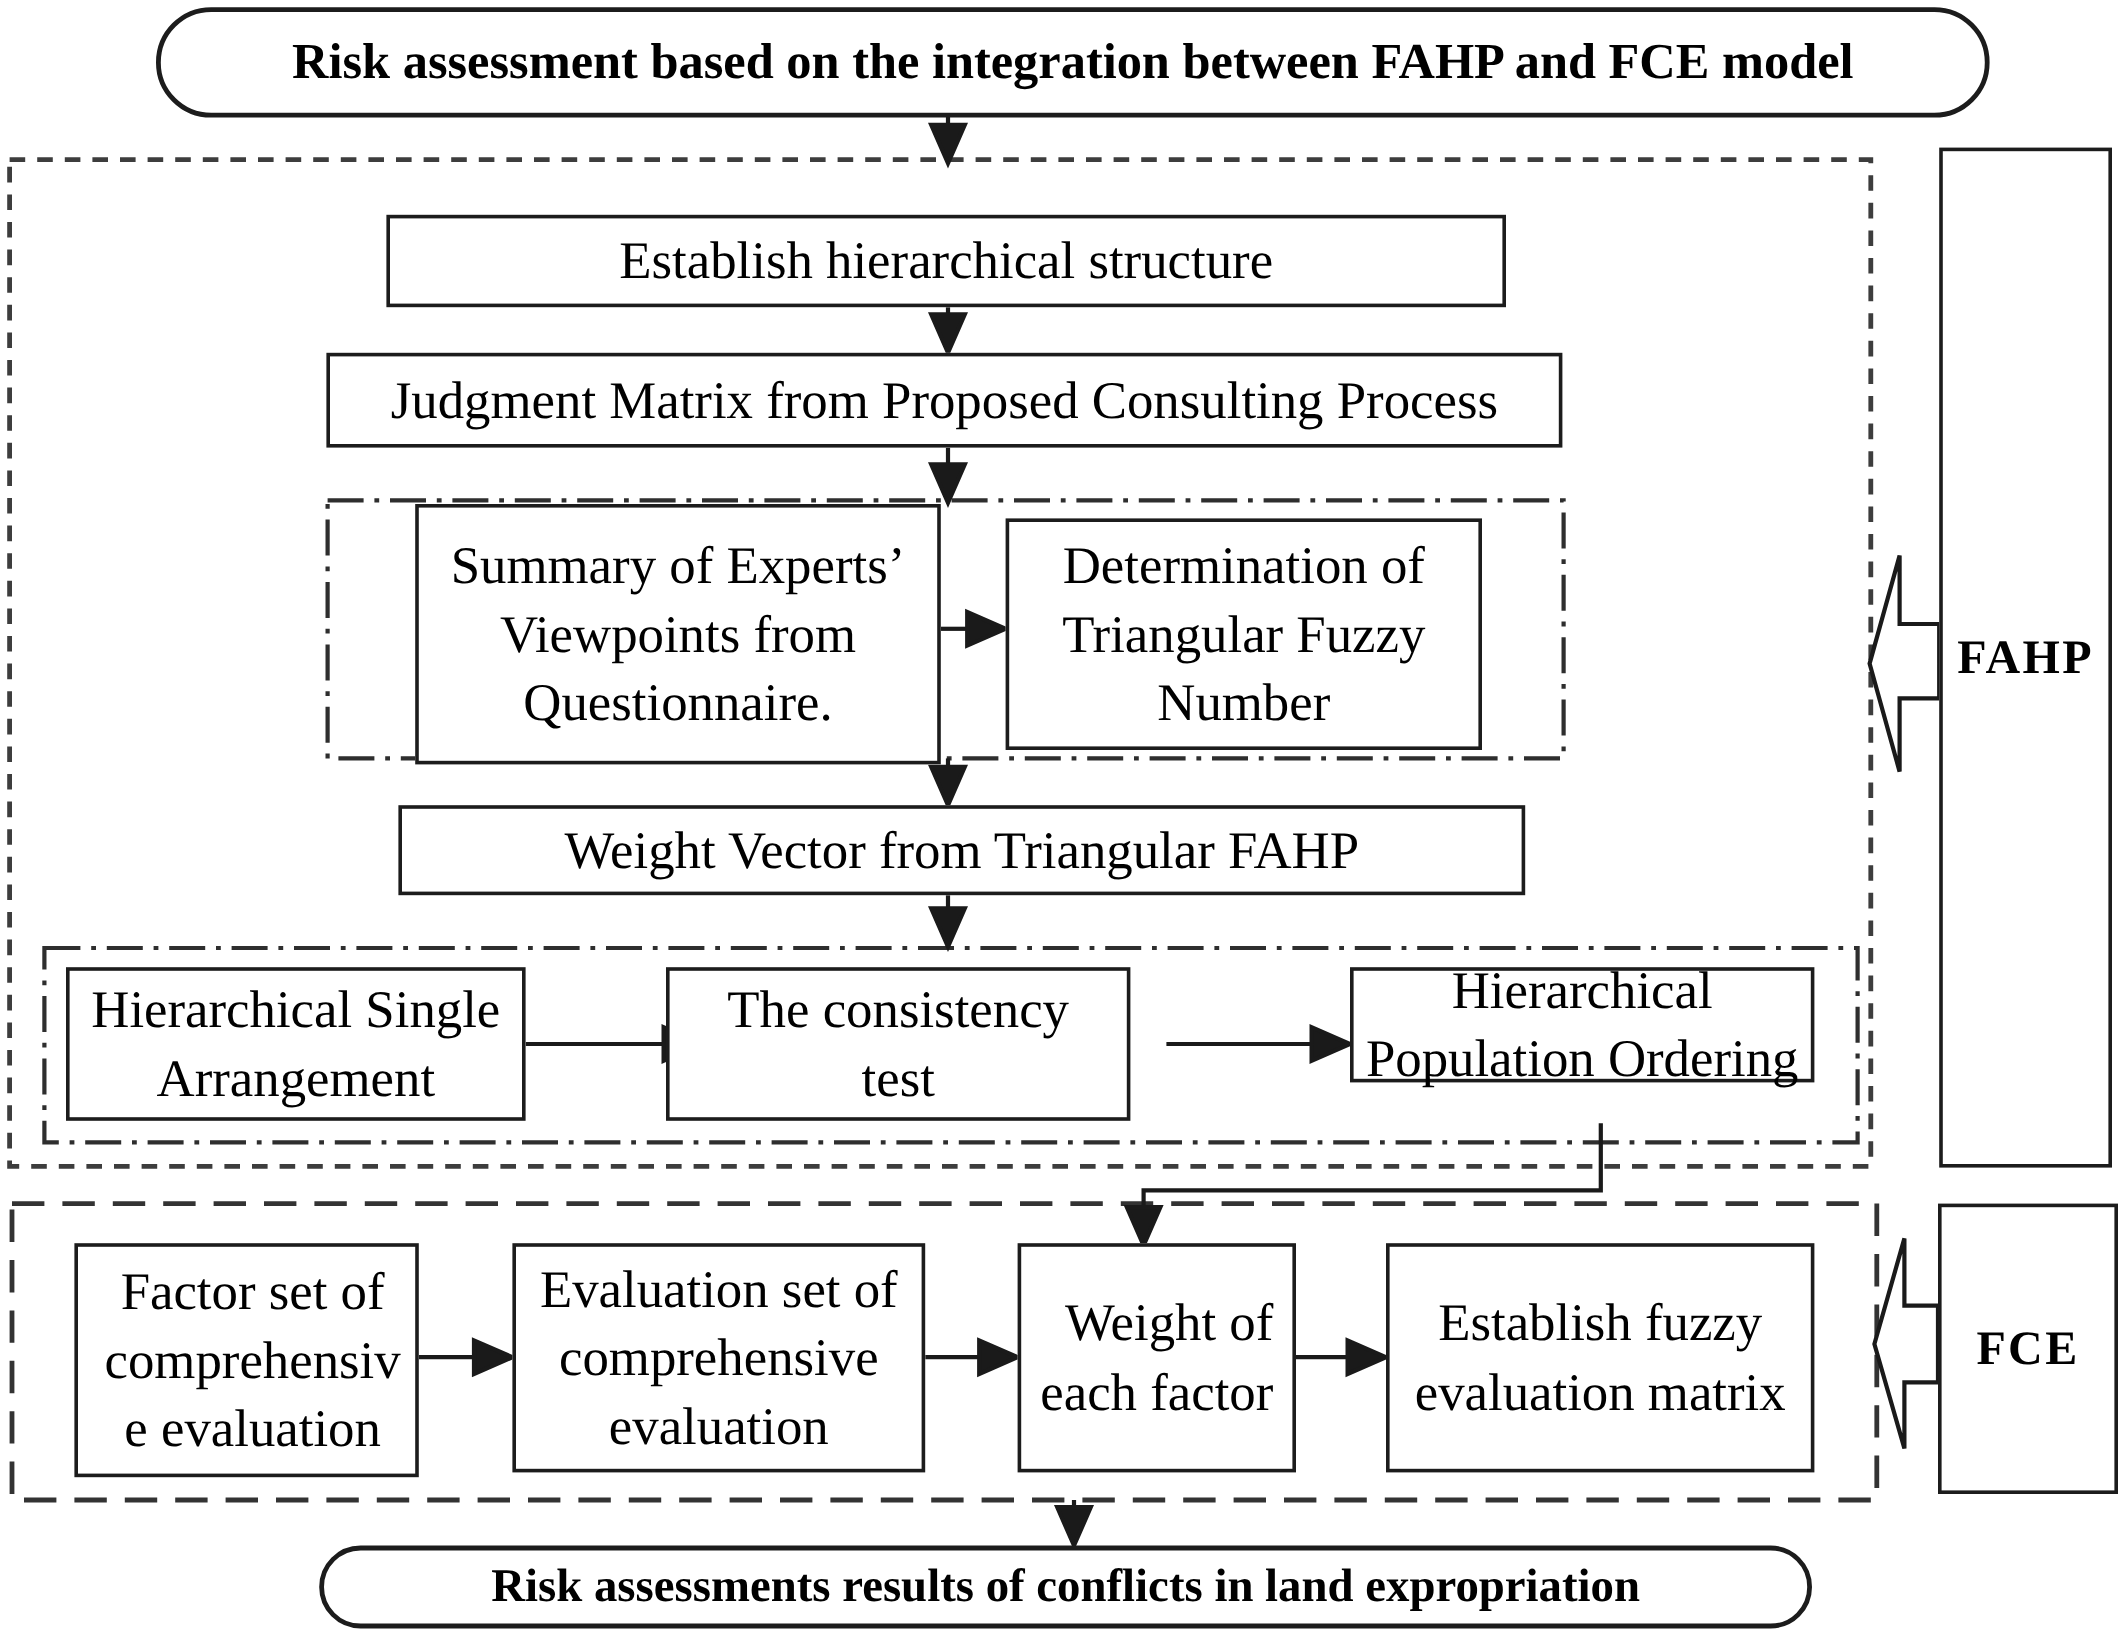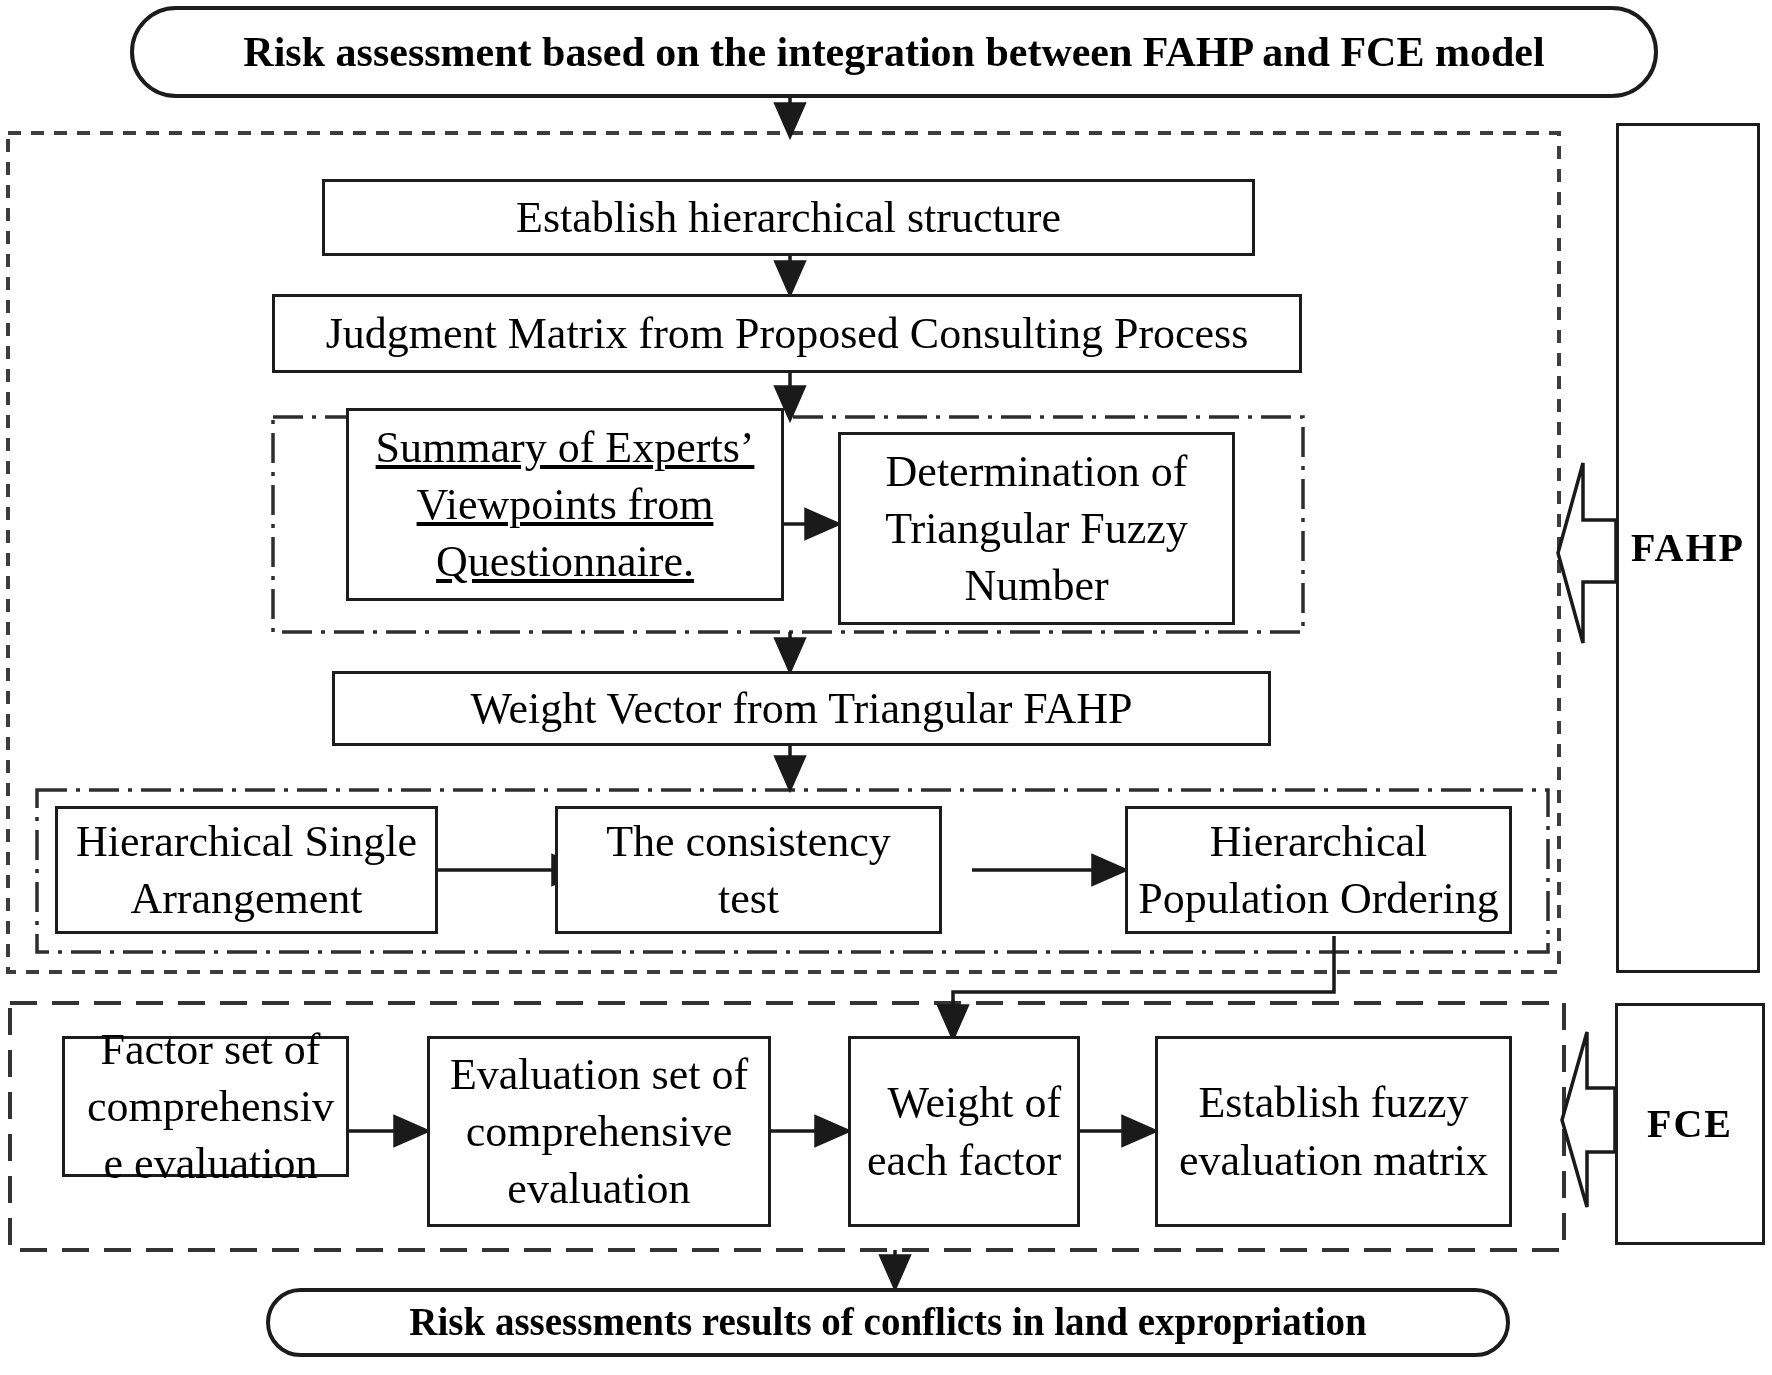"Summary of Experts’" div.node { height: 193px -> 217px; text-decoration: underline -> none; top: 408px -> 420px }
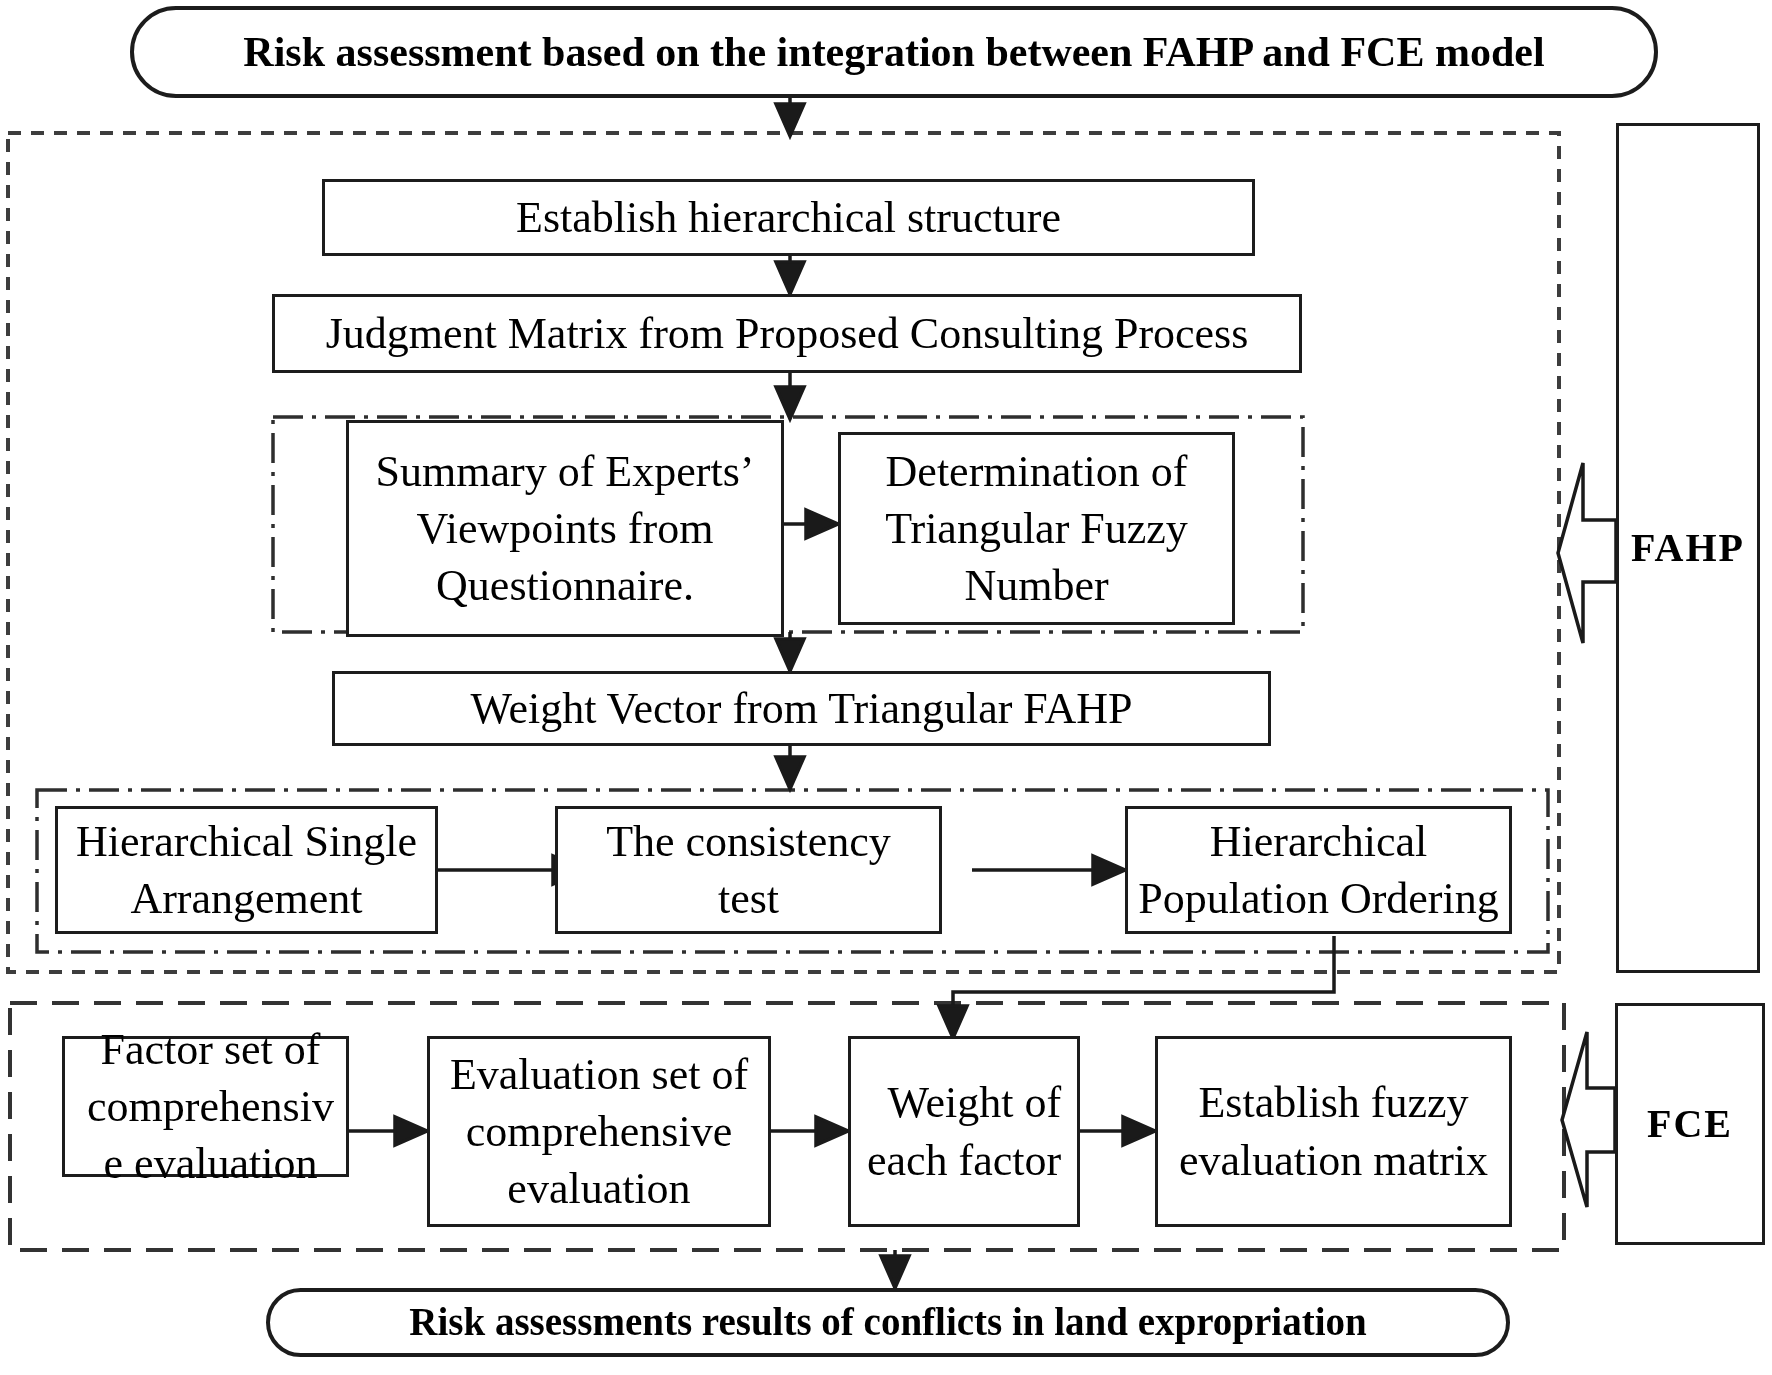"Hierarchical" div.node { height: 128px -> 96px }
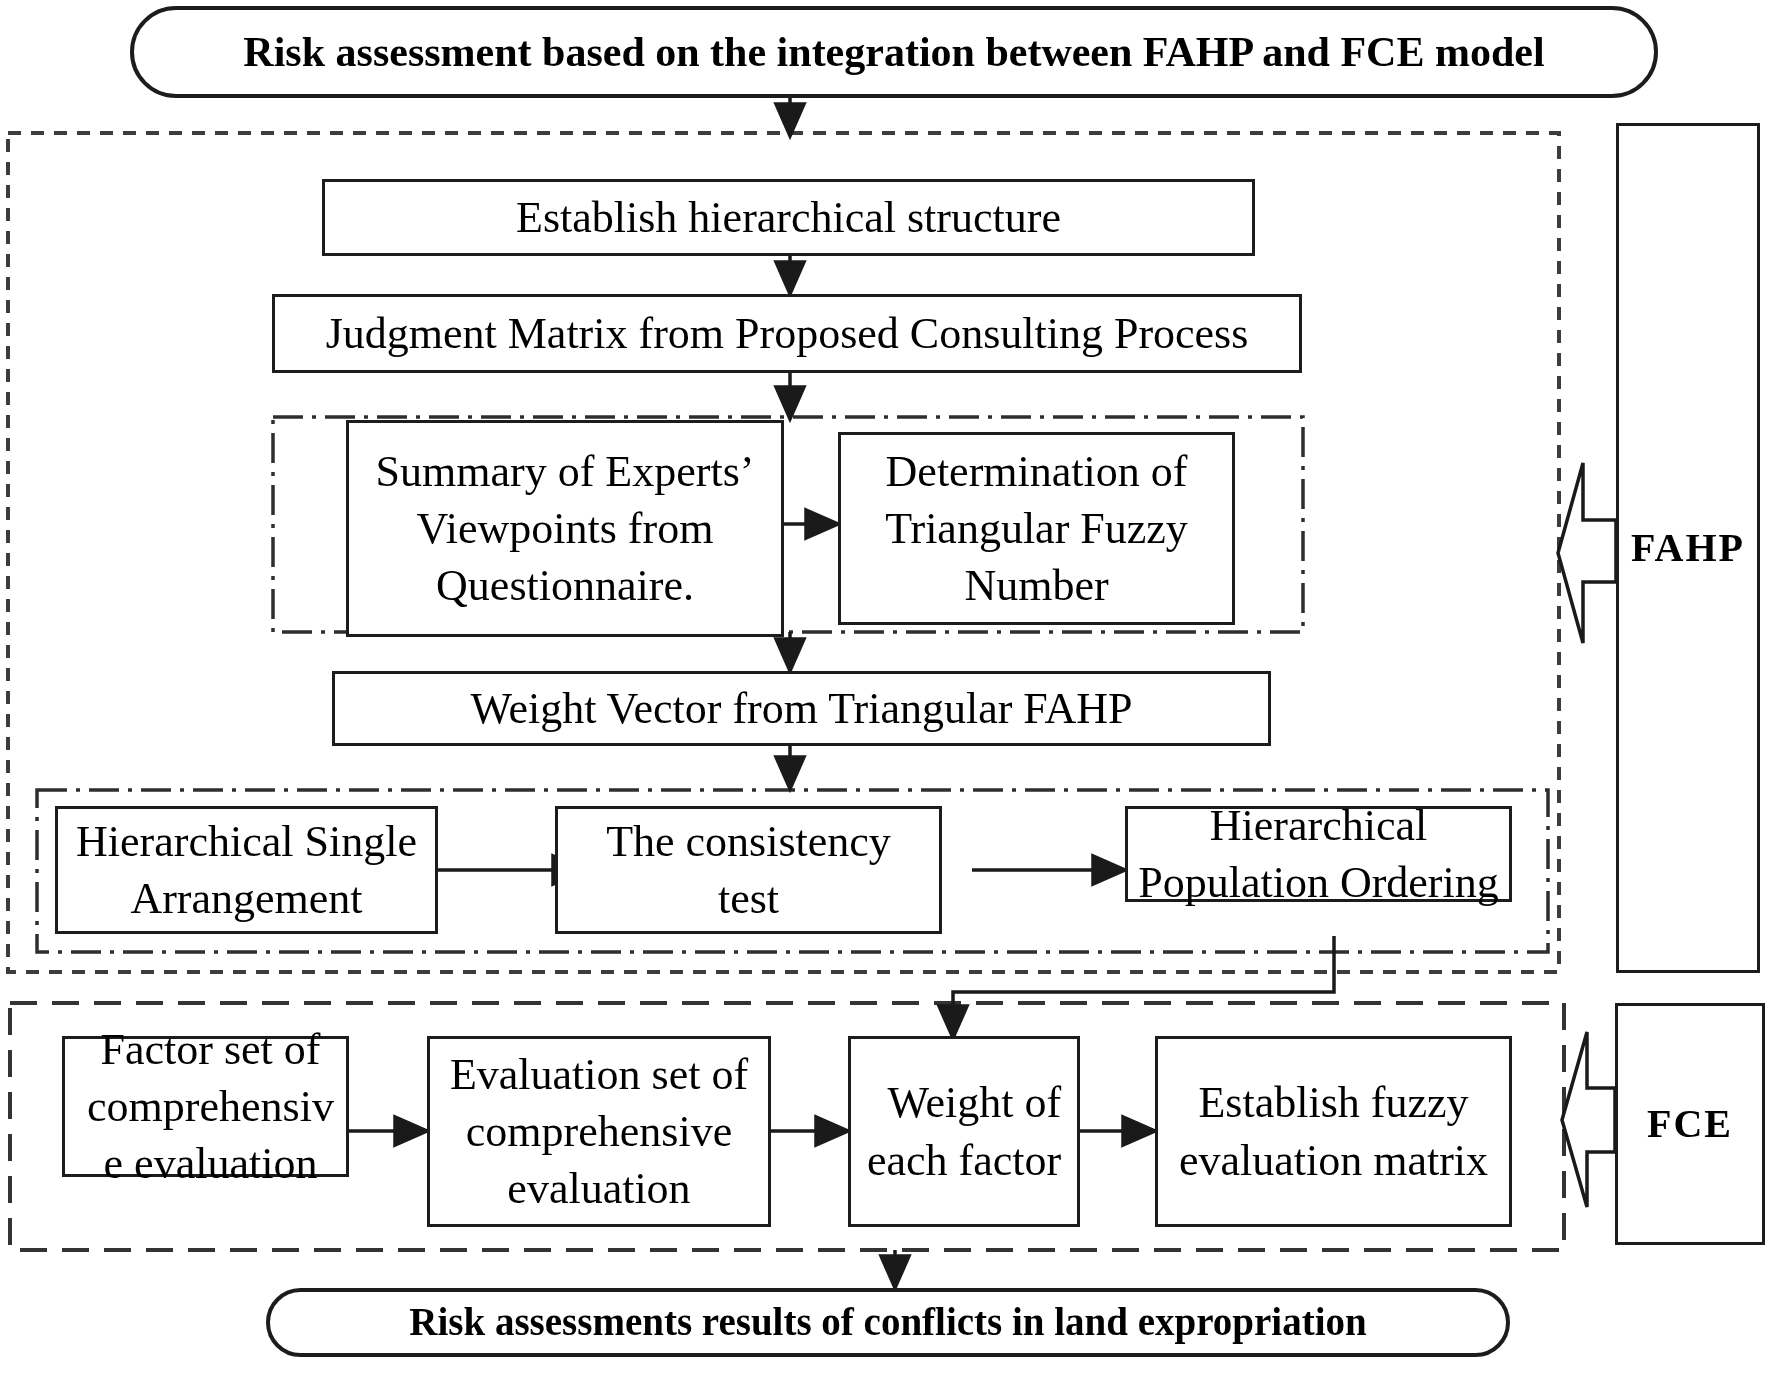"Factor set of" div.node { height: 141px -> 195px }
